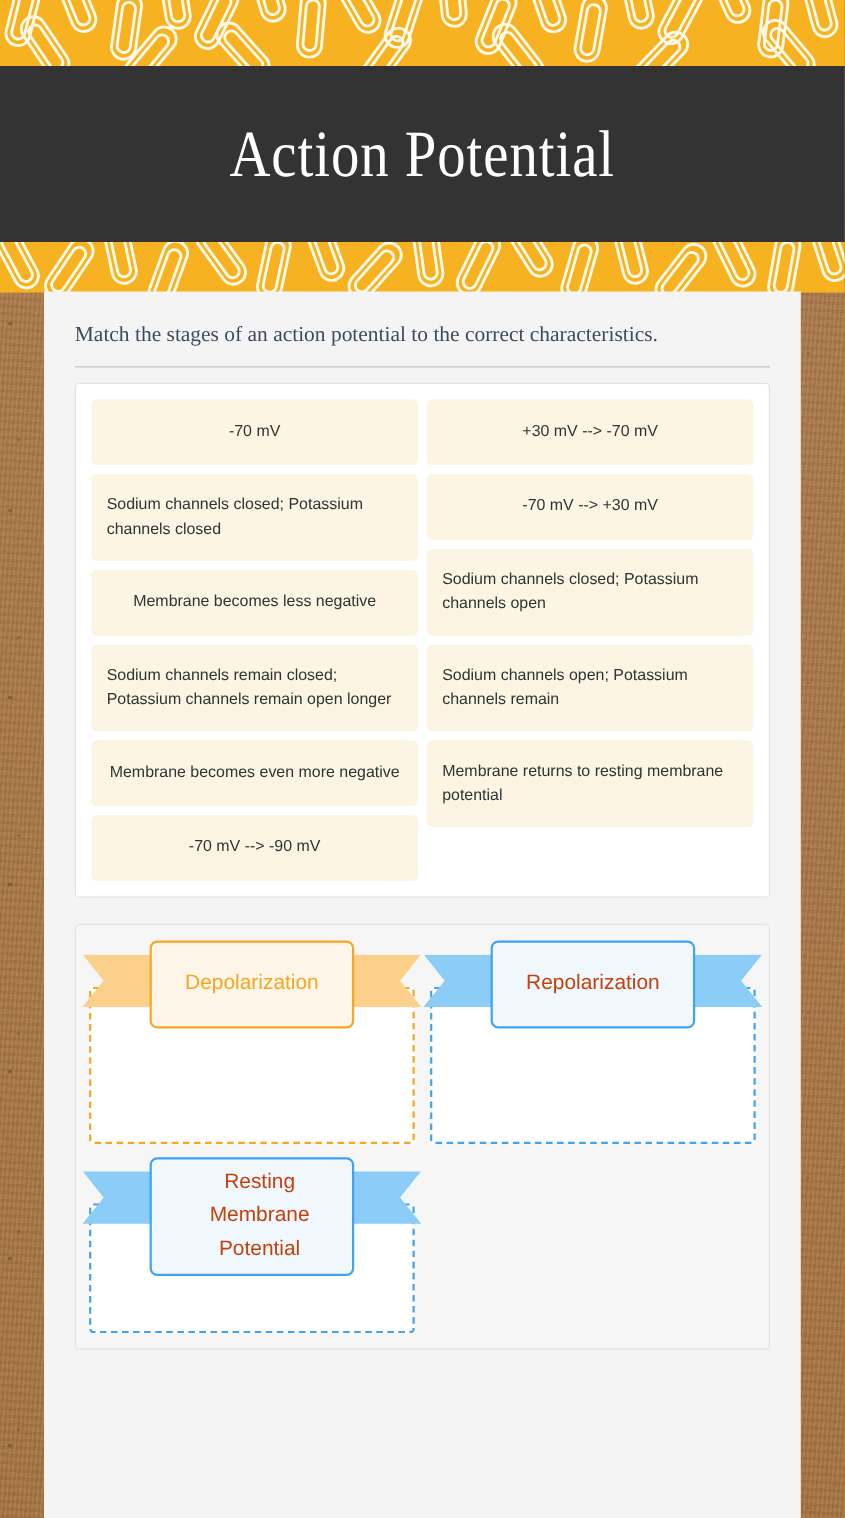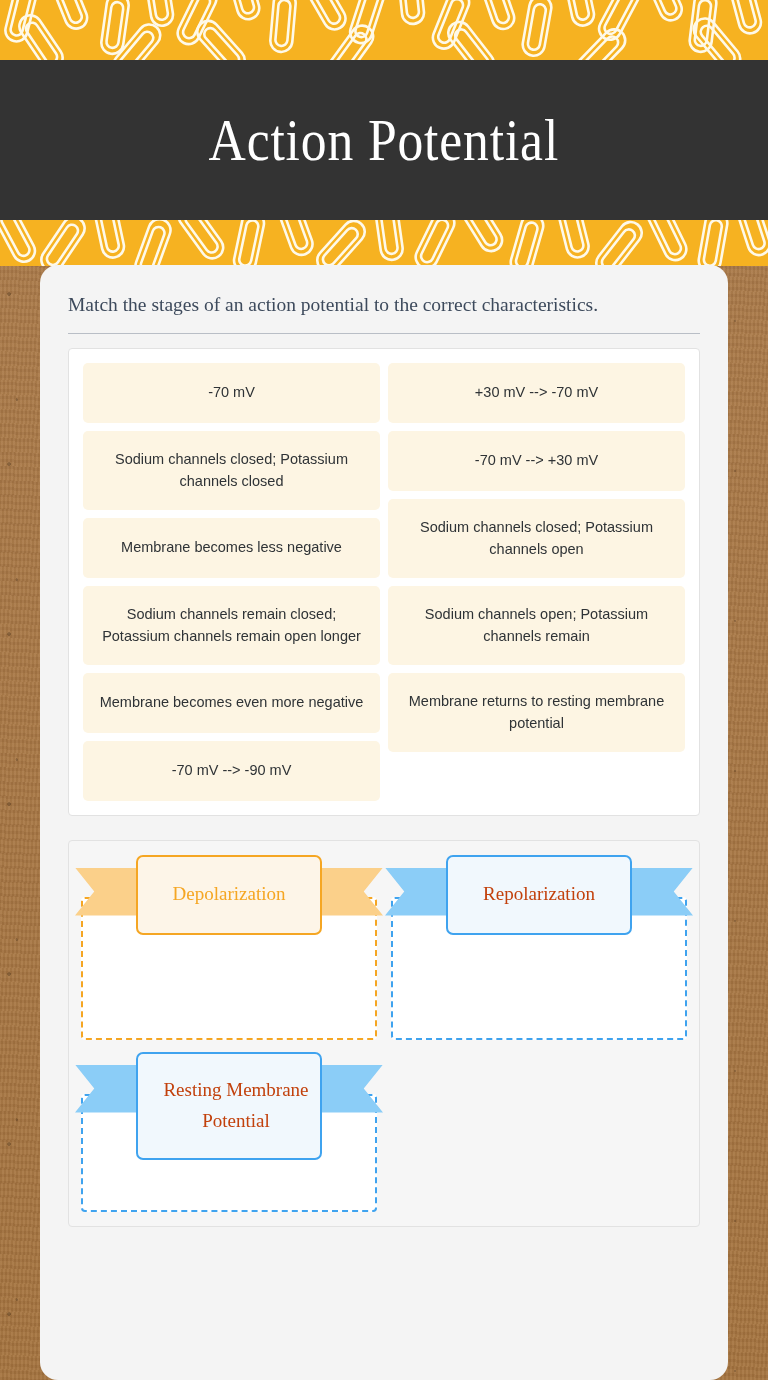"Match the stages of an" .content-card { border-radius: 18px -> none }
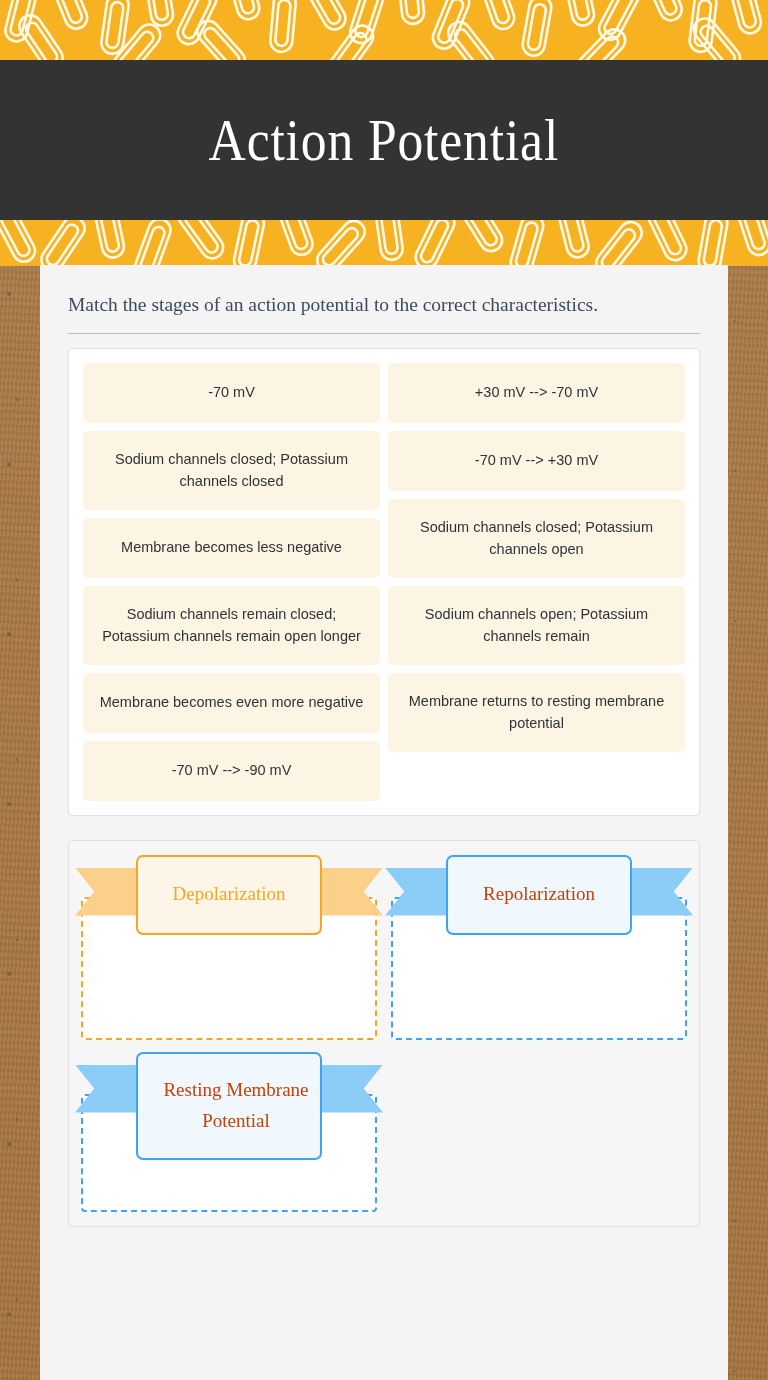"-70 mV" .tile { text-align: center -> none }
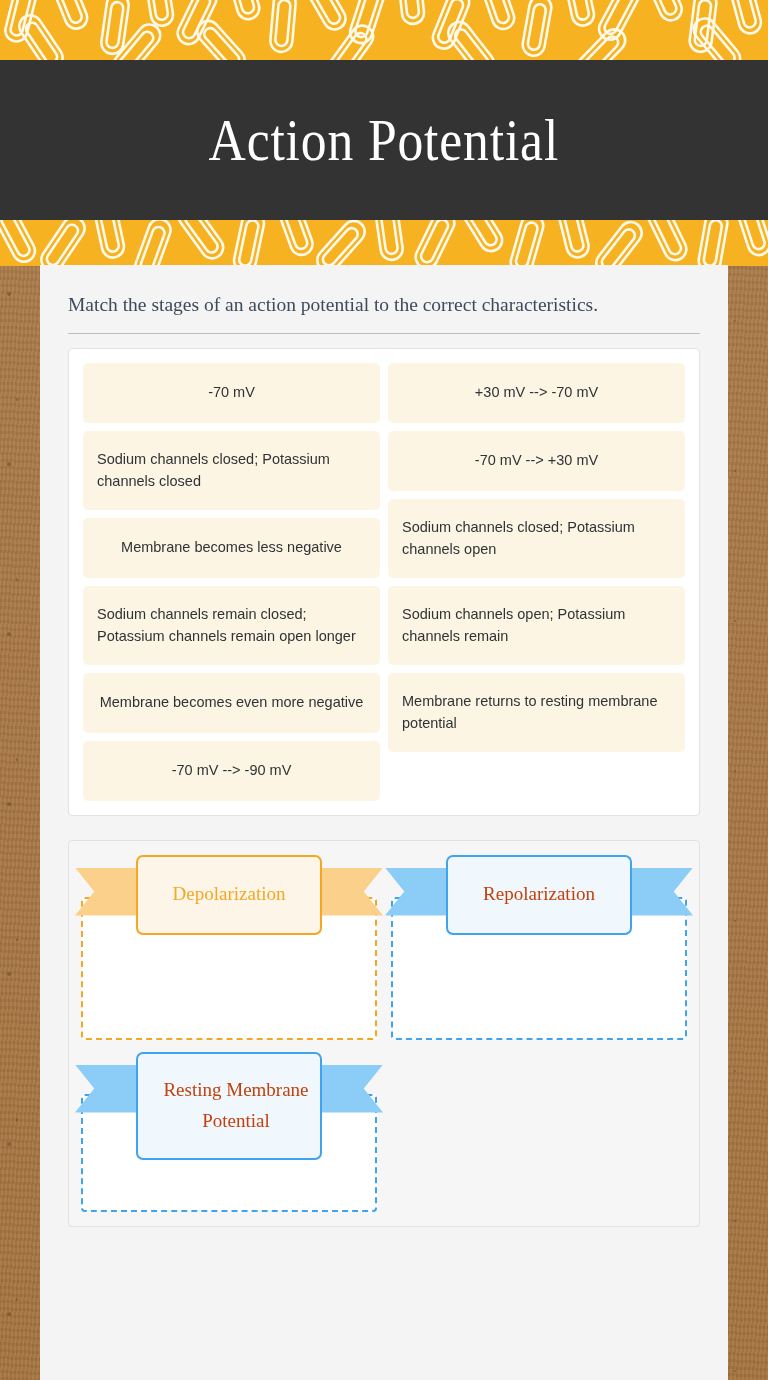"Depolarization" .ribbon { font-family: Liberation Serif, serif -> none }
